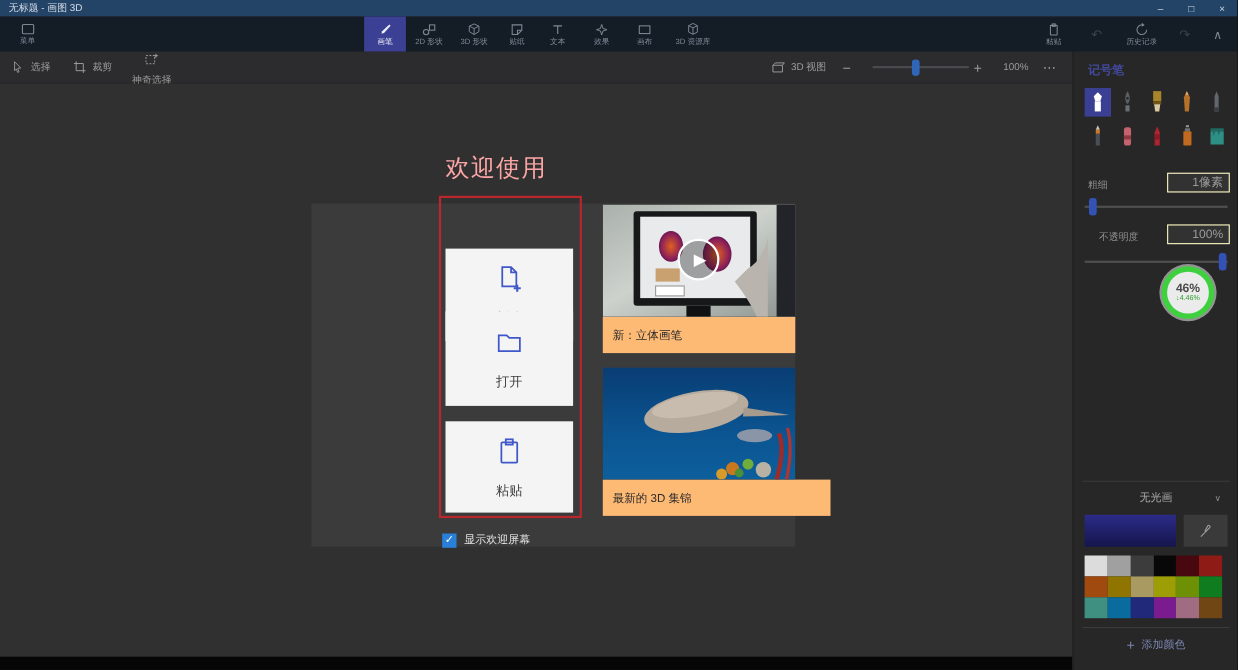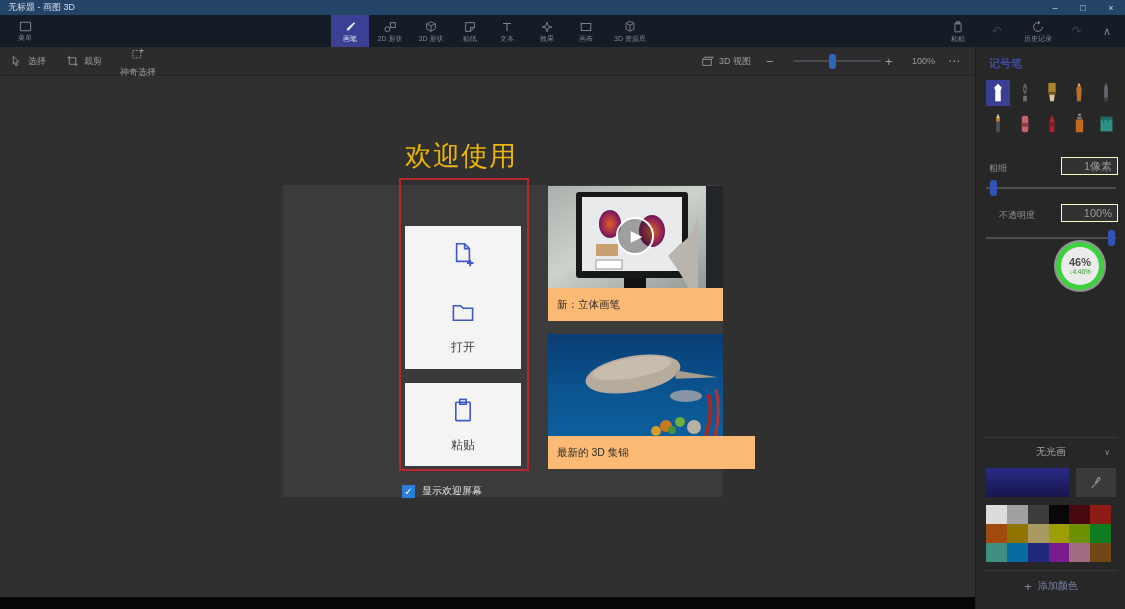"欢迎使用" .welcome-title { color: #eab308 -> #fca5a5; font-size: 27px -> 22px }
